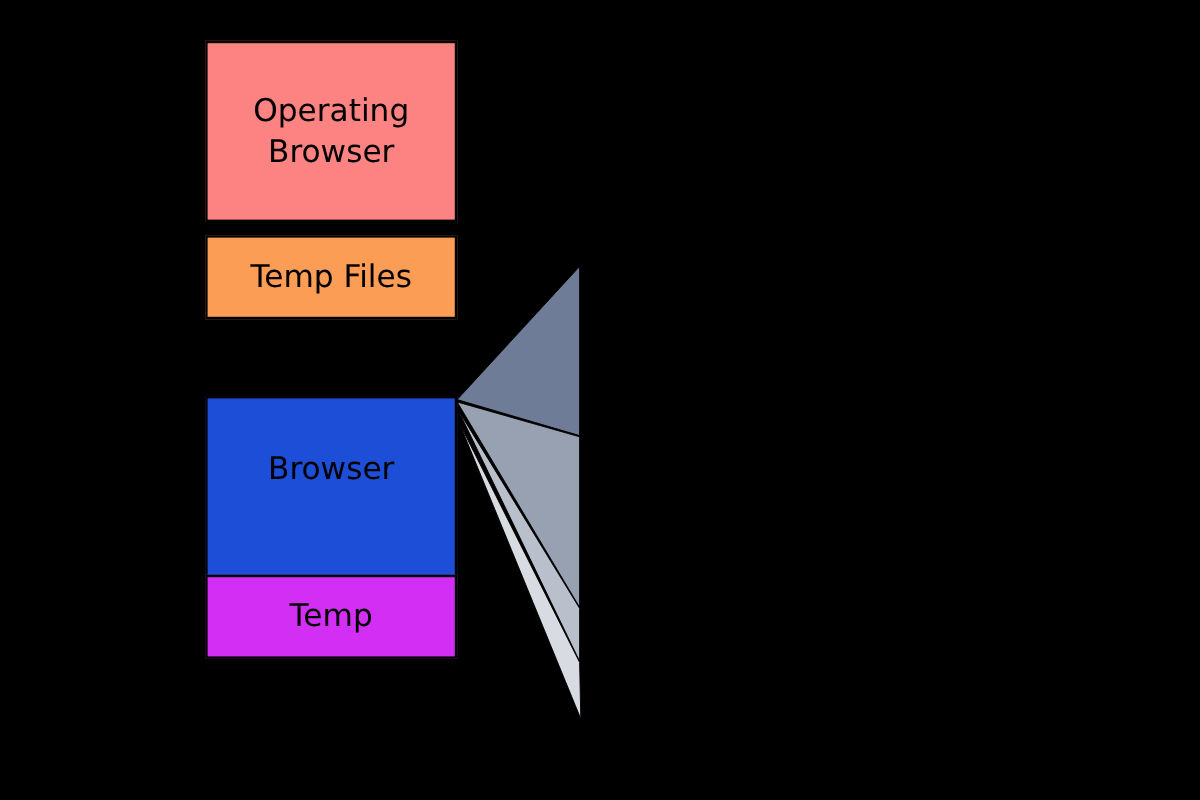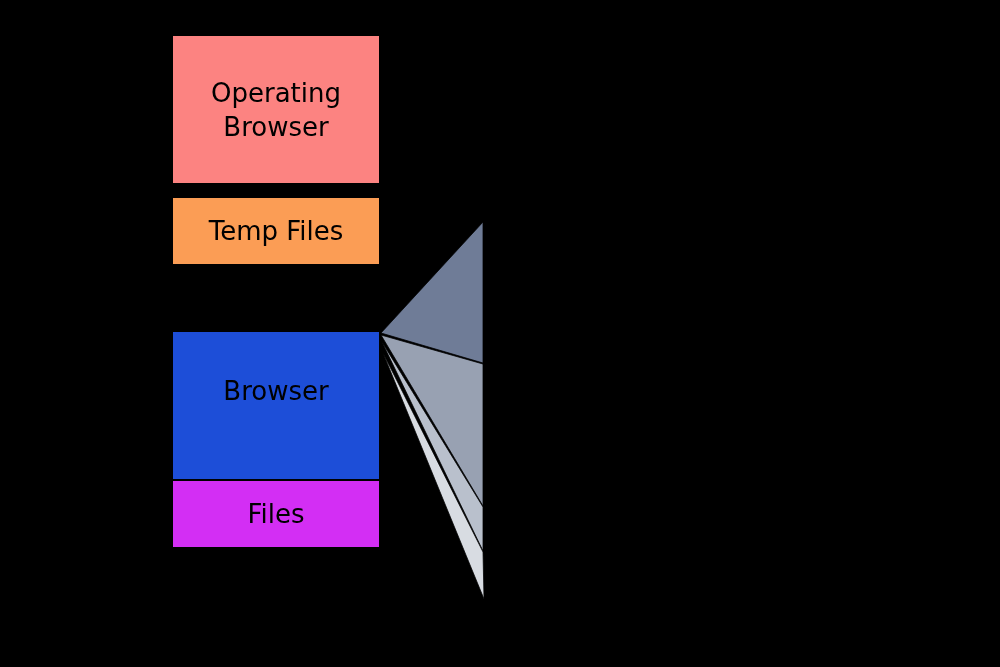"Files" div.block-label { text: Files -> Temp }
